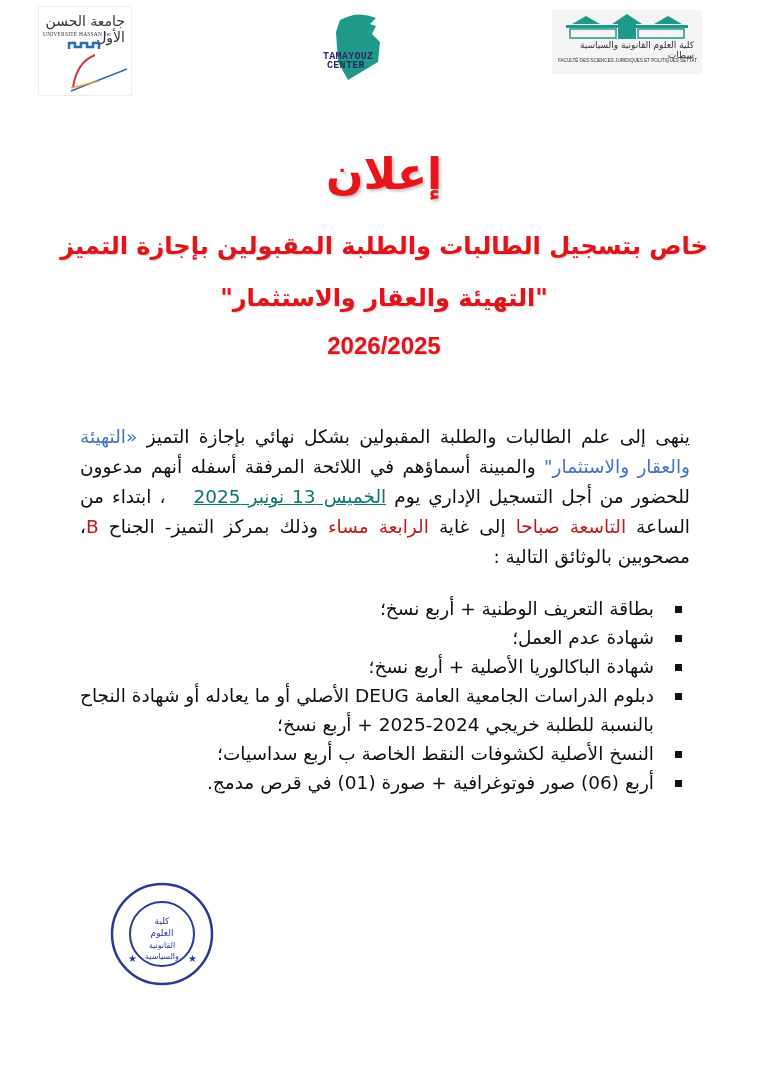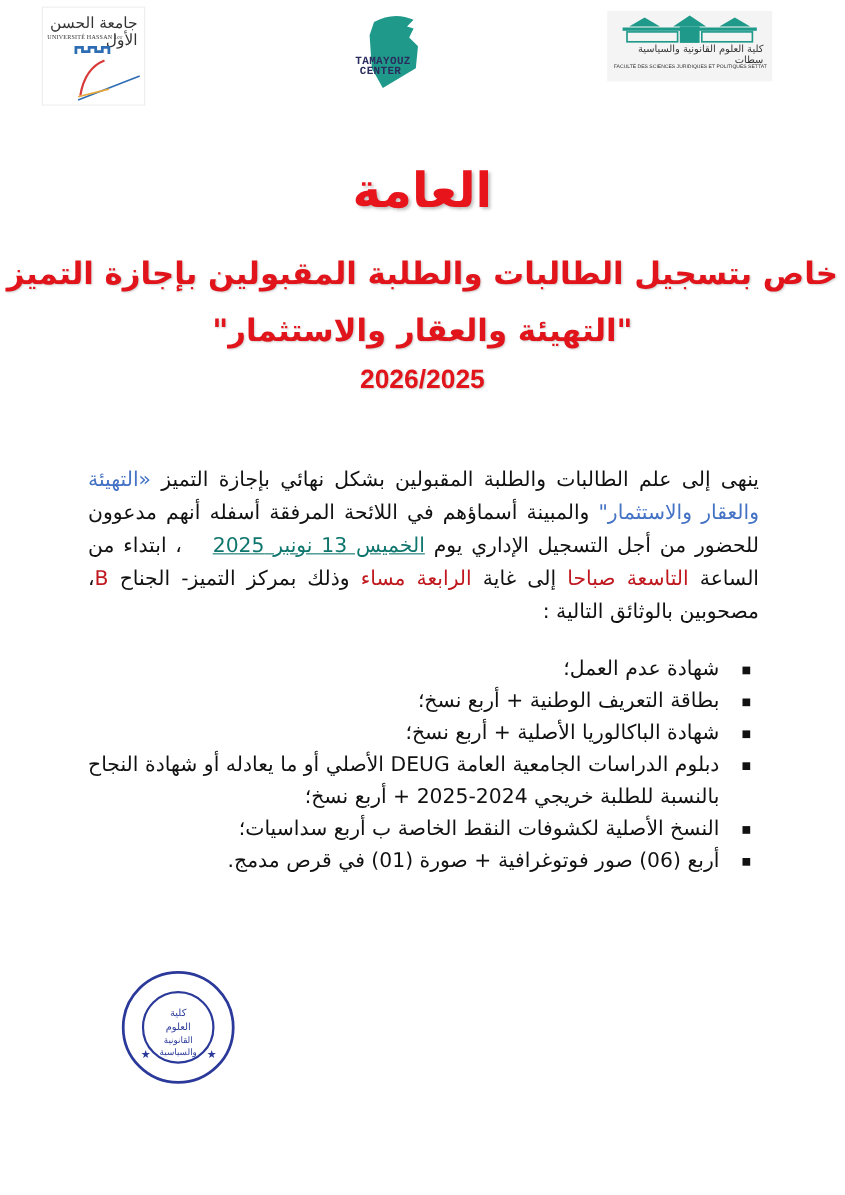"العامة" div.title { text: العامة -> إعلان }
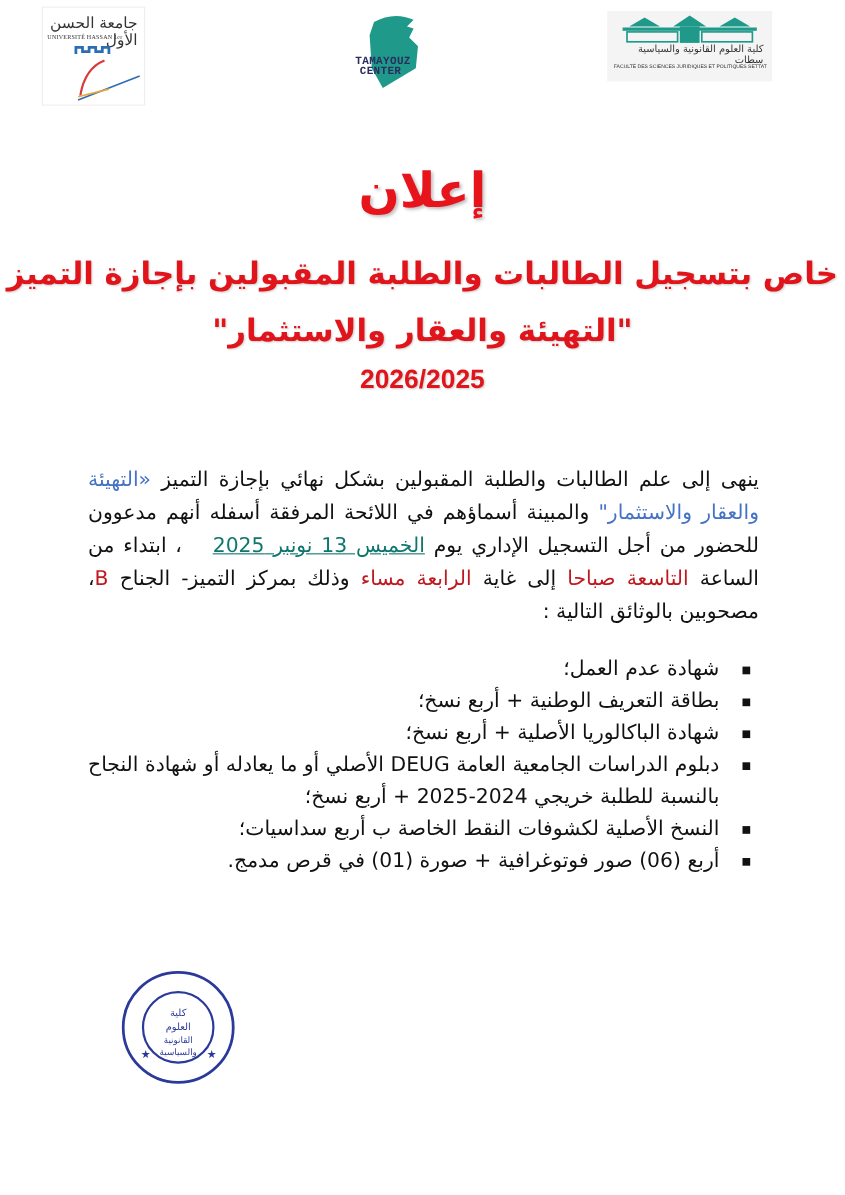"خاص بتسجيل الطالبات والطلبة المقبولين" .subtitle { font-size: 28px -> 24px }
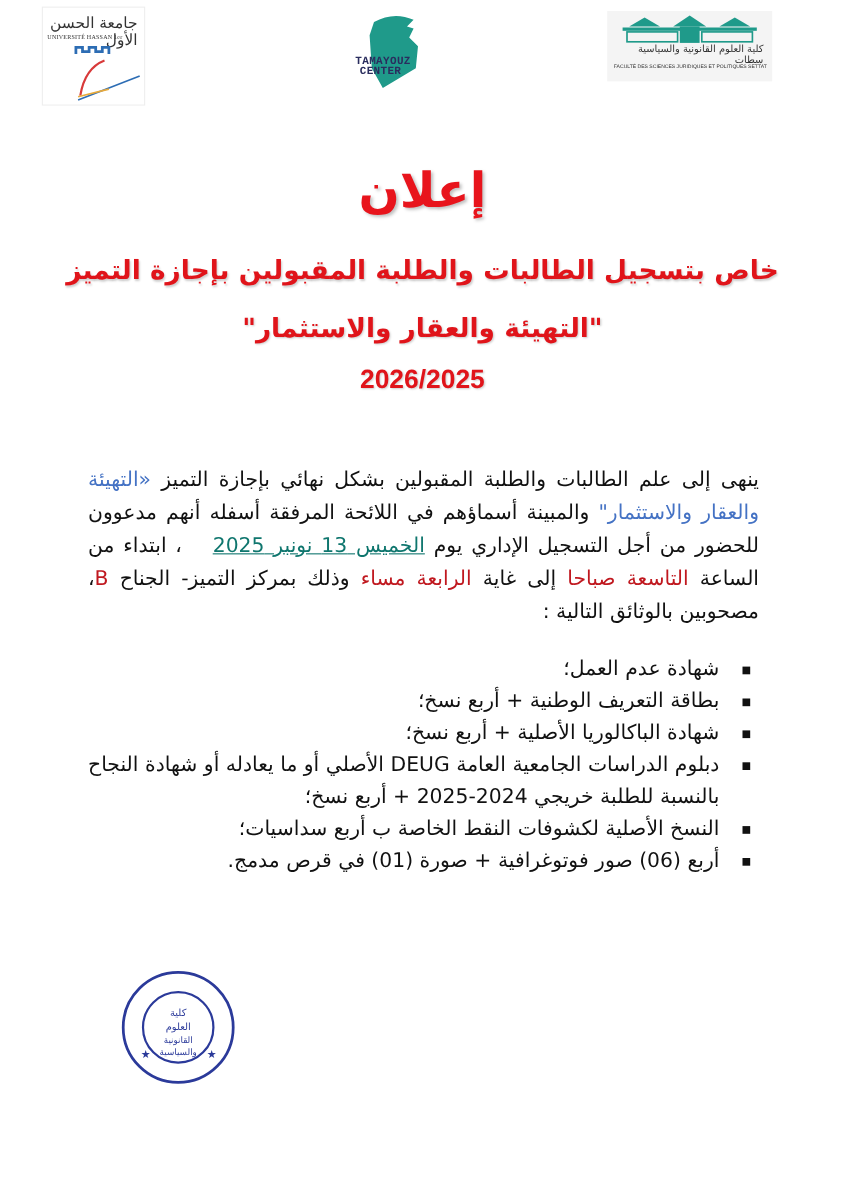"شهادة عدم العمل؛" li { order: before "بطاقة التعريف الوطنية + أربع" -> after "بطاقة التعريف الوطنية + أربع" }
